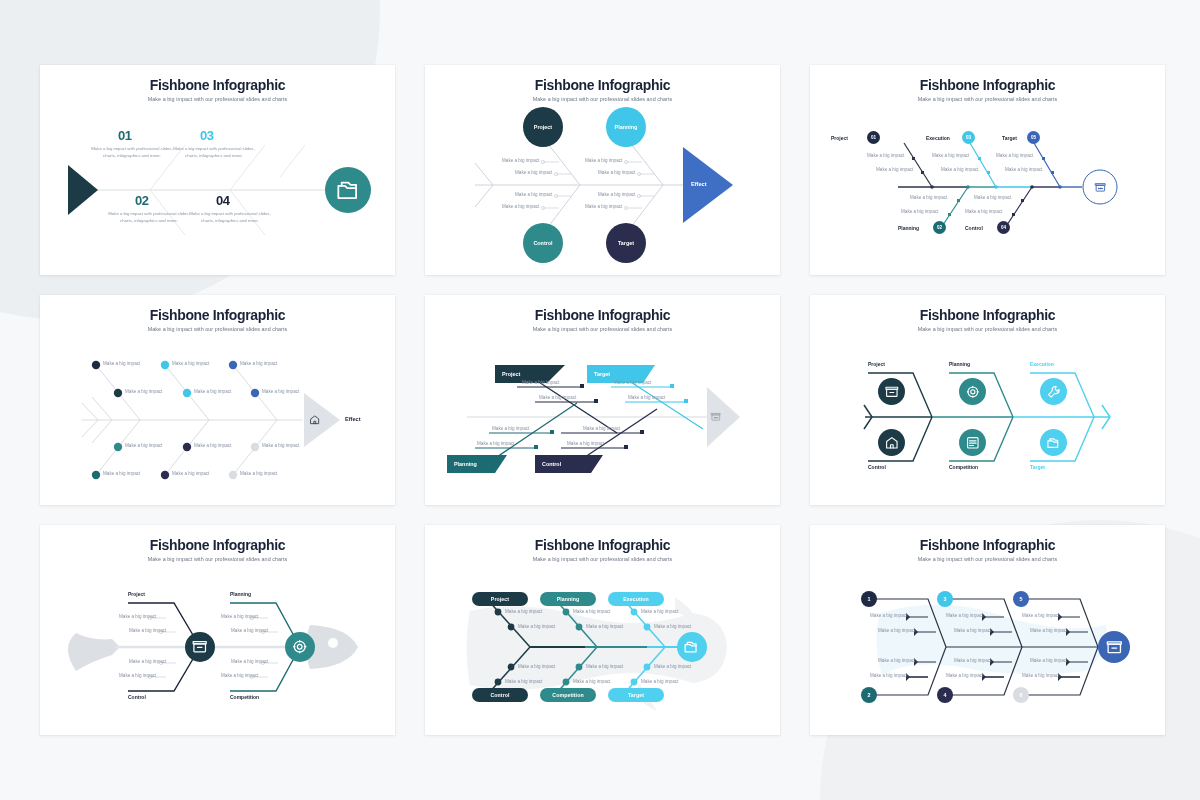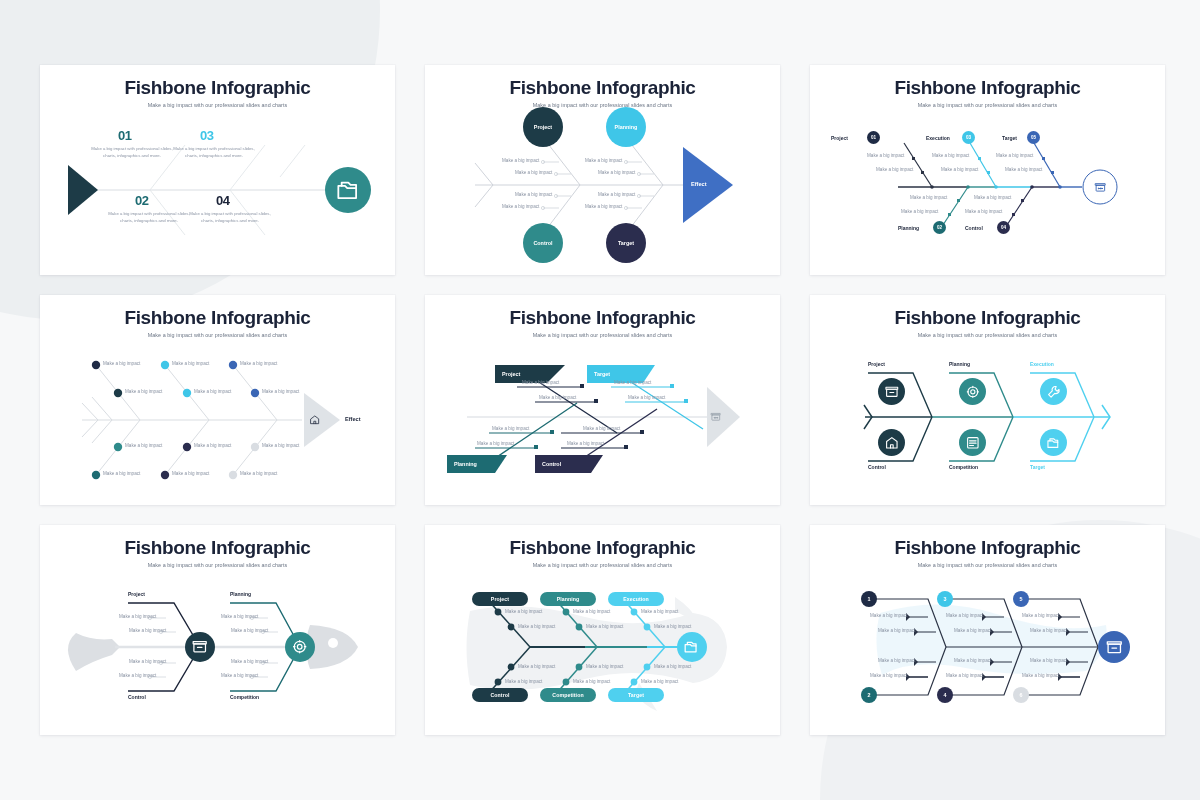"Fishbone Infographic" .s-title { font-size: 19px -> 14px }
